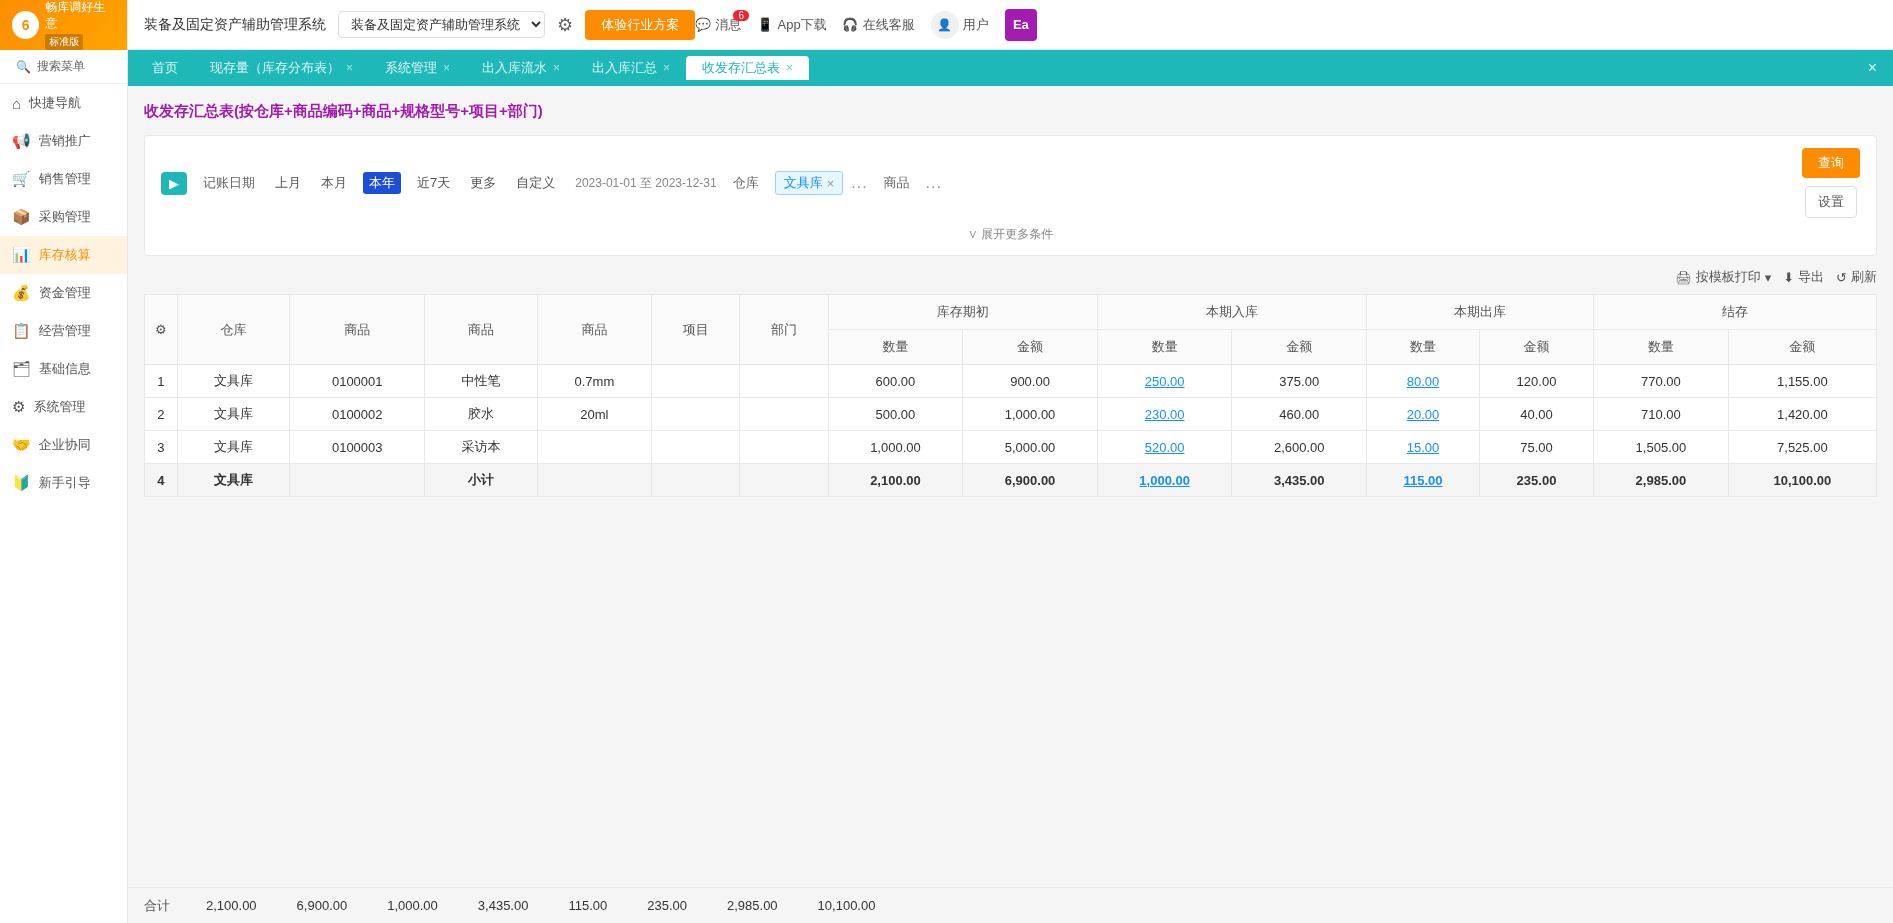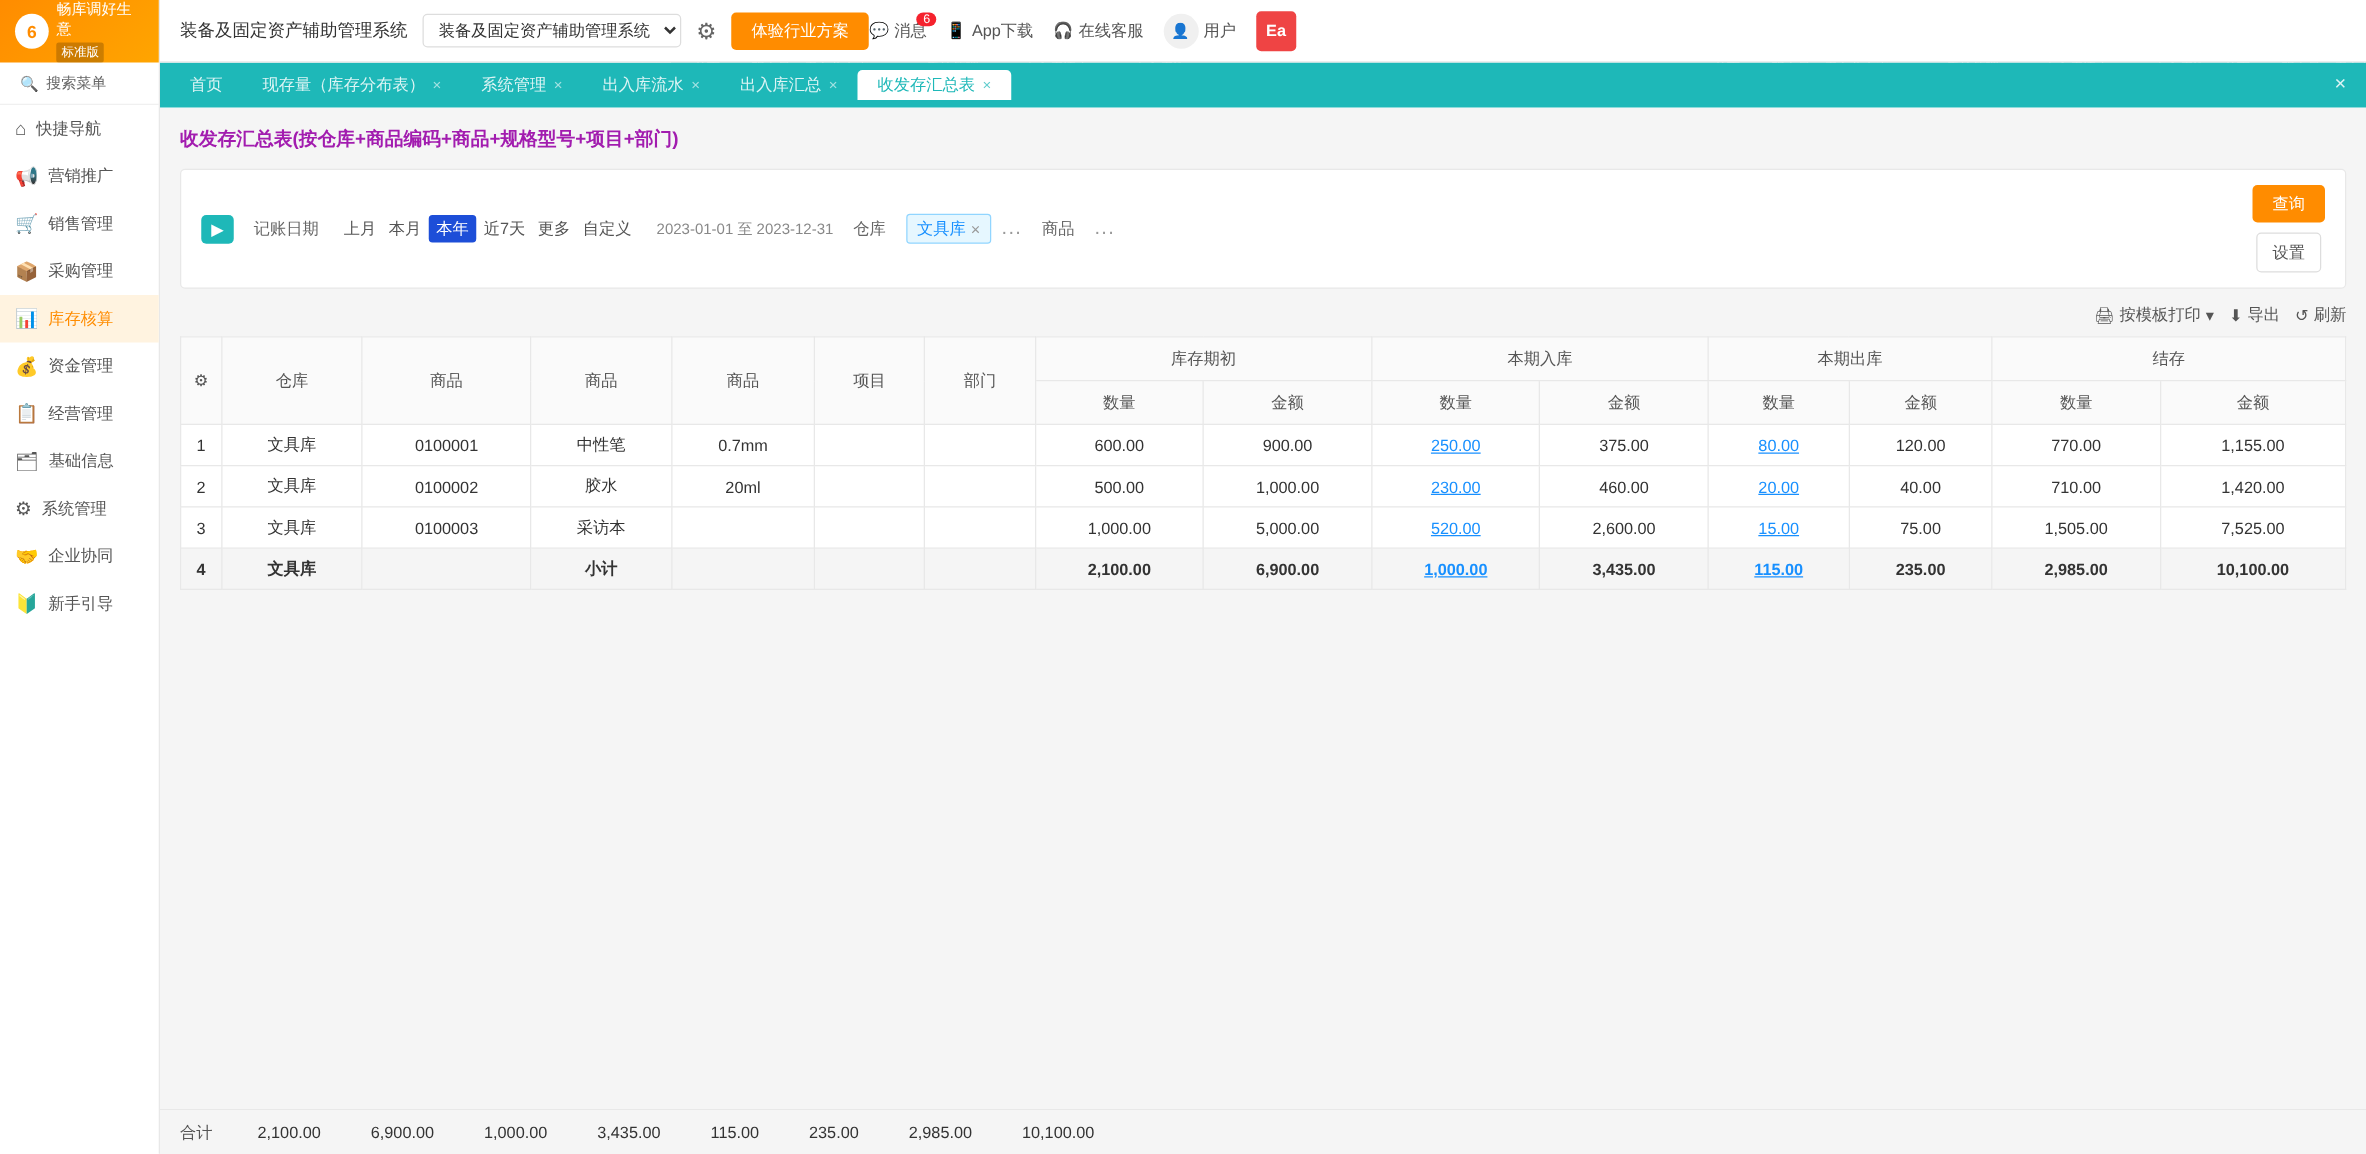"Ea" .ea-avatar { background: #ef4444 -> #a21caf }
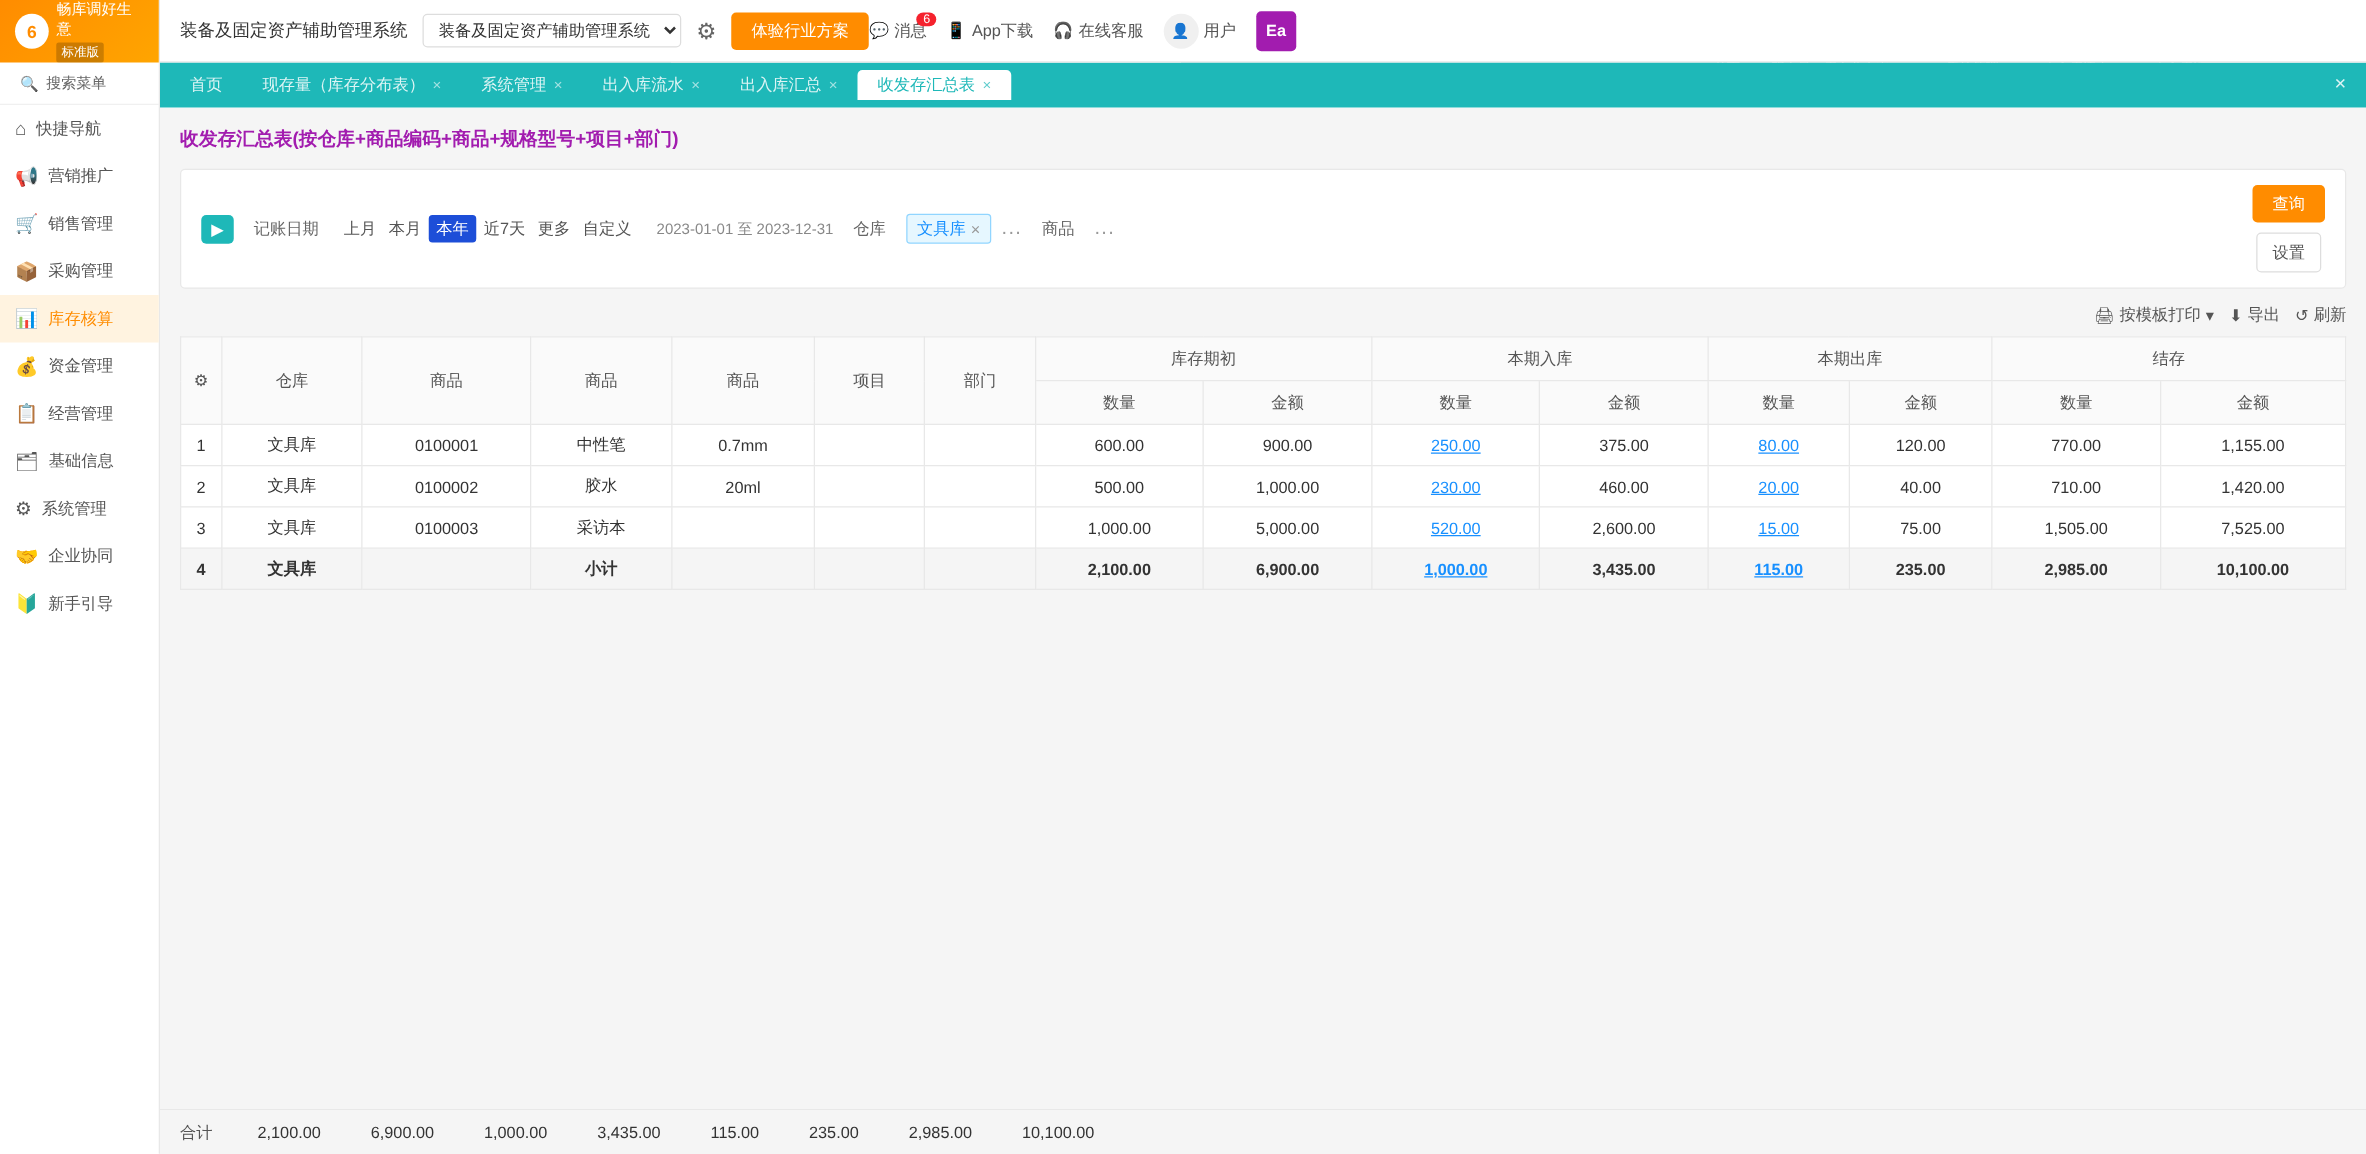"上月" .date-options { gap: 2px -> 12px }
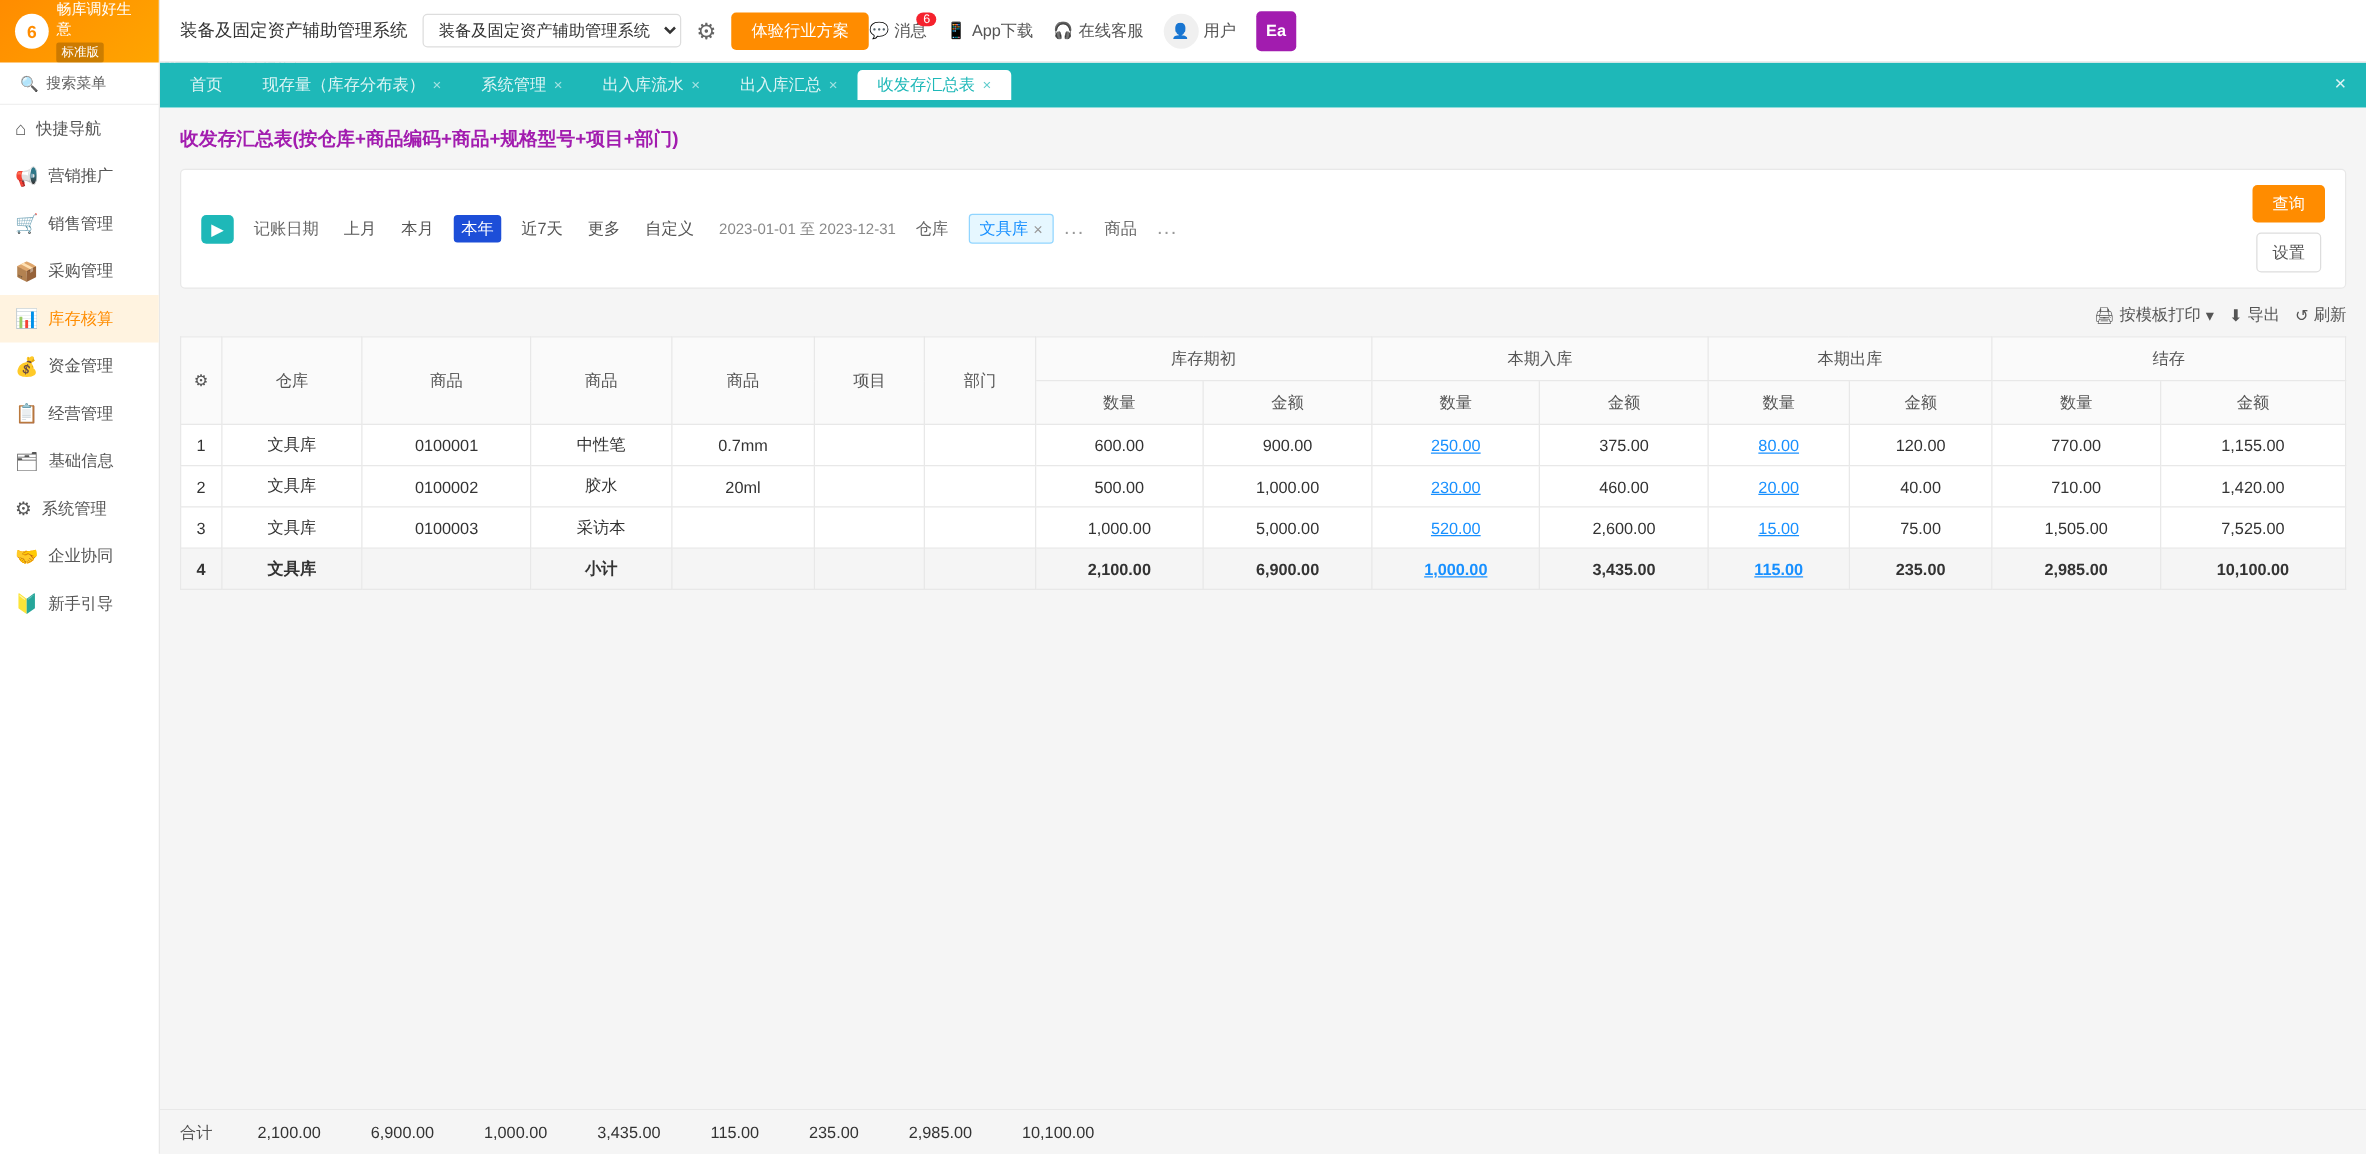"∨ 展开更多条件" div.expand-more-row { html: none -> <div> <button>∨ 展开更多条件</button> </div> }
